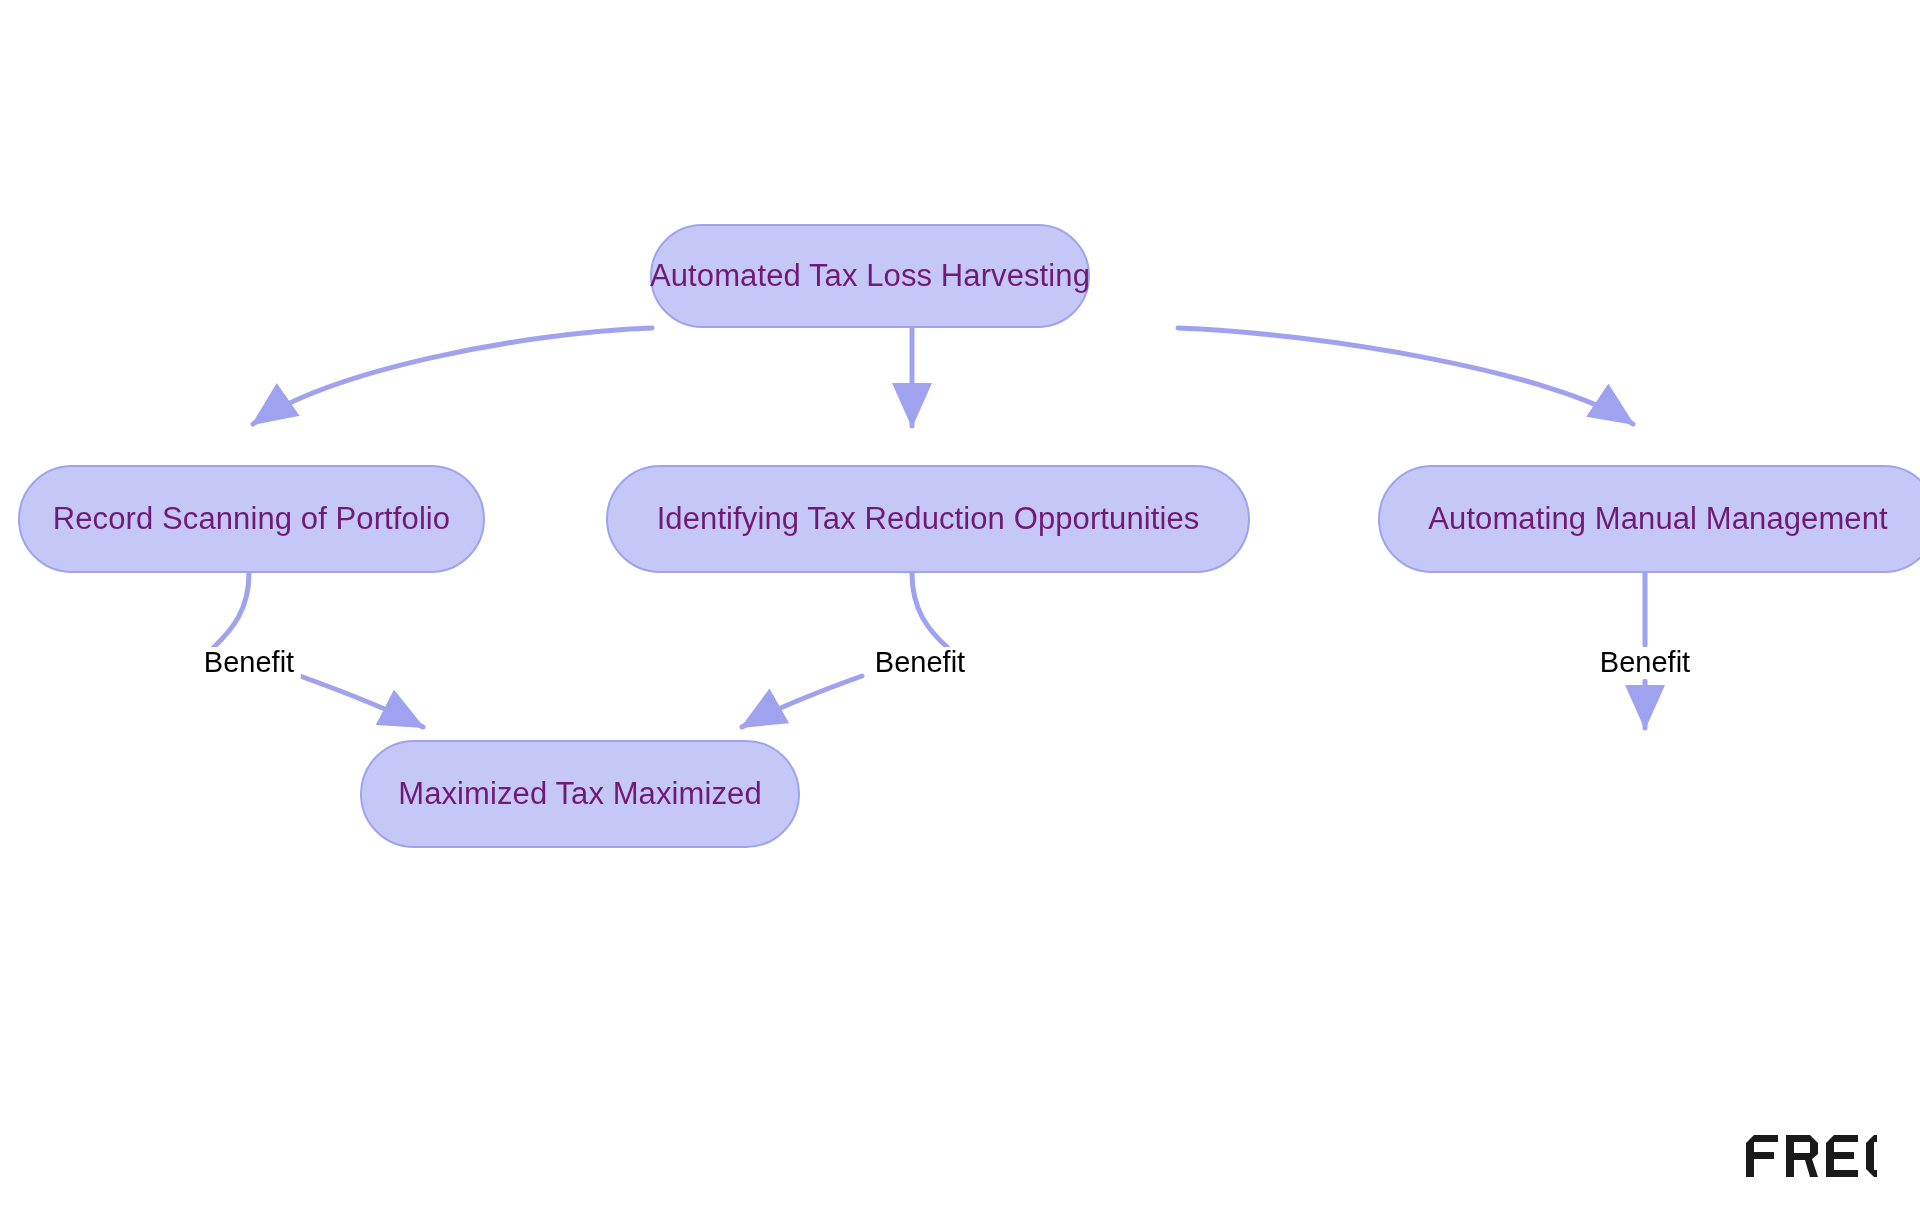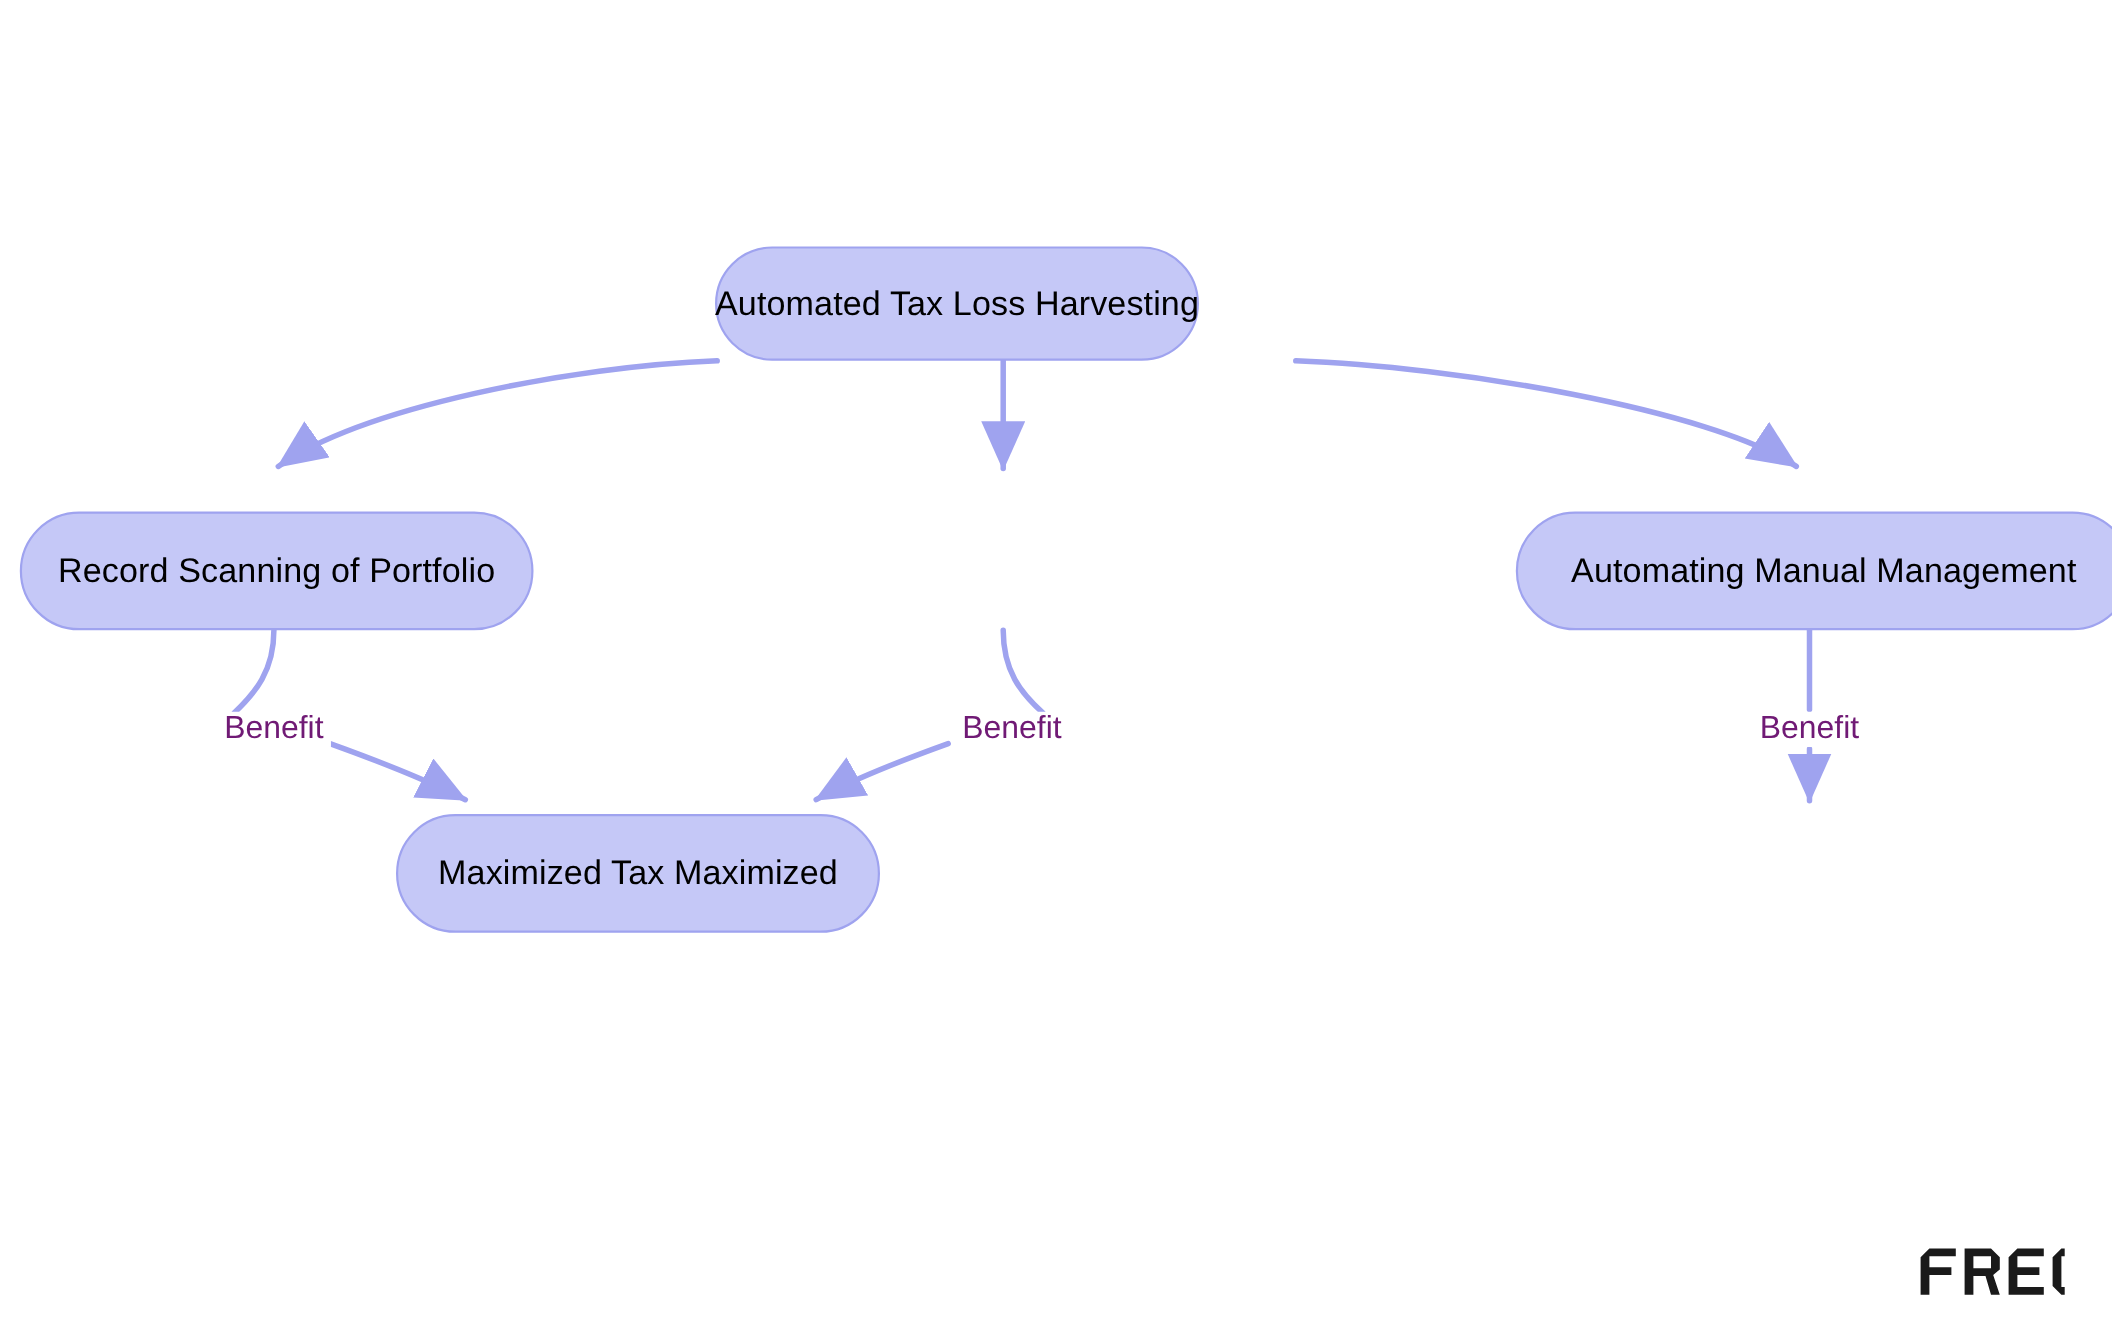"Automated Tax Loss Harvesting" .node { color: #000000 -> #701a75 }
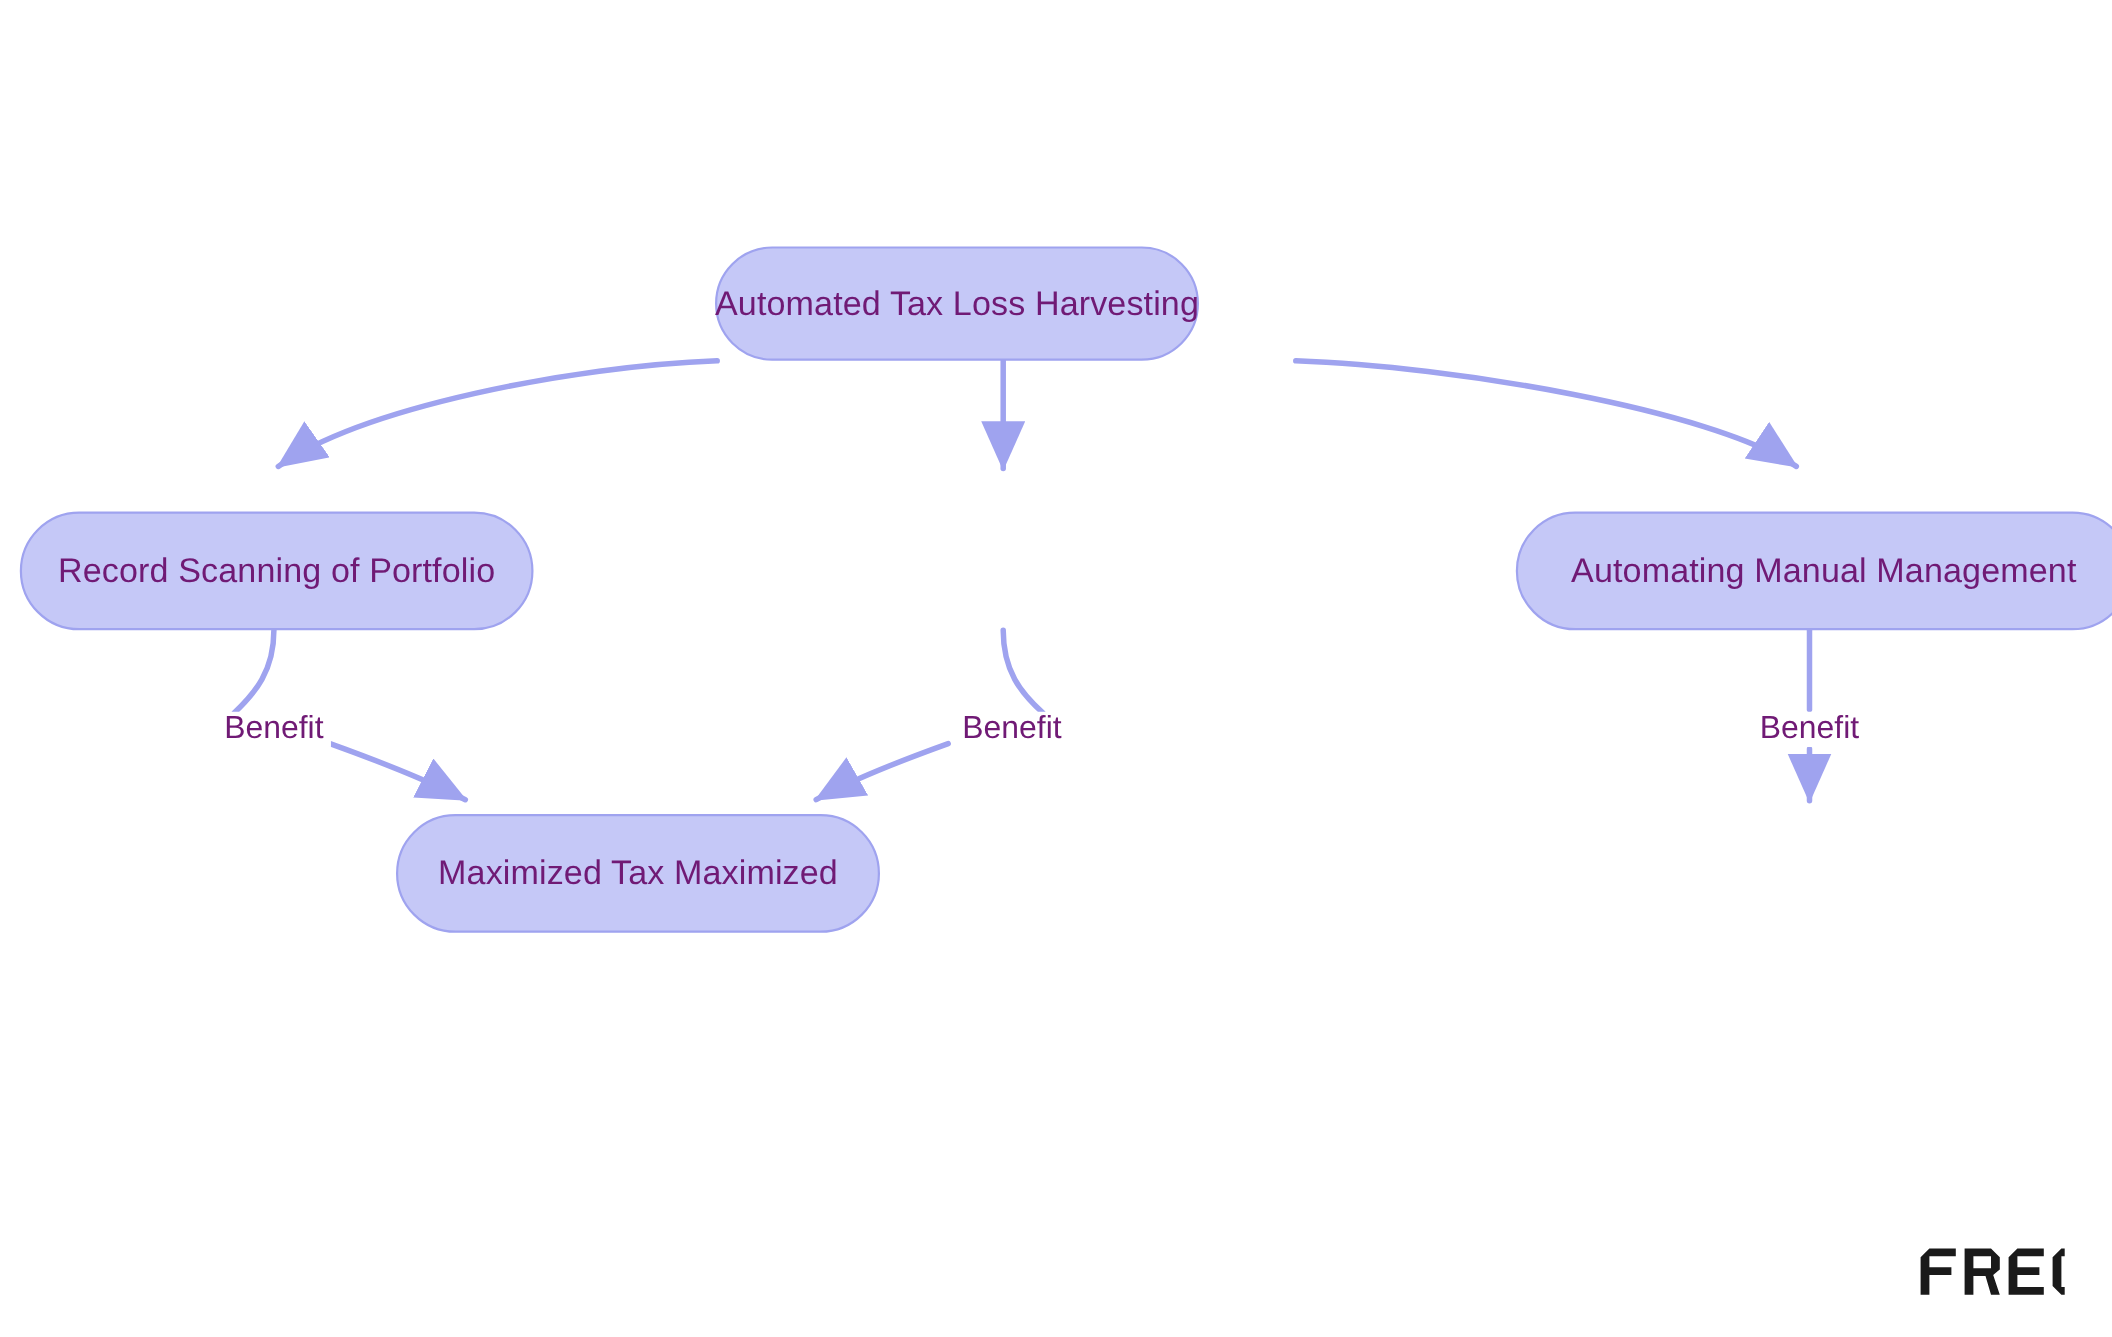"Identifying Tax Reduction Opportunities" div.node { html: none -> <div> <span>Identifying Tax Reduction Opportunities</span> </div> }
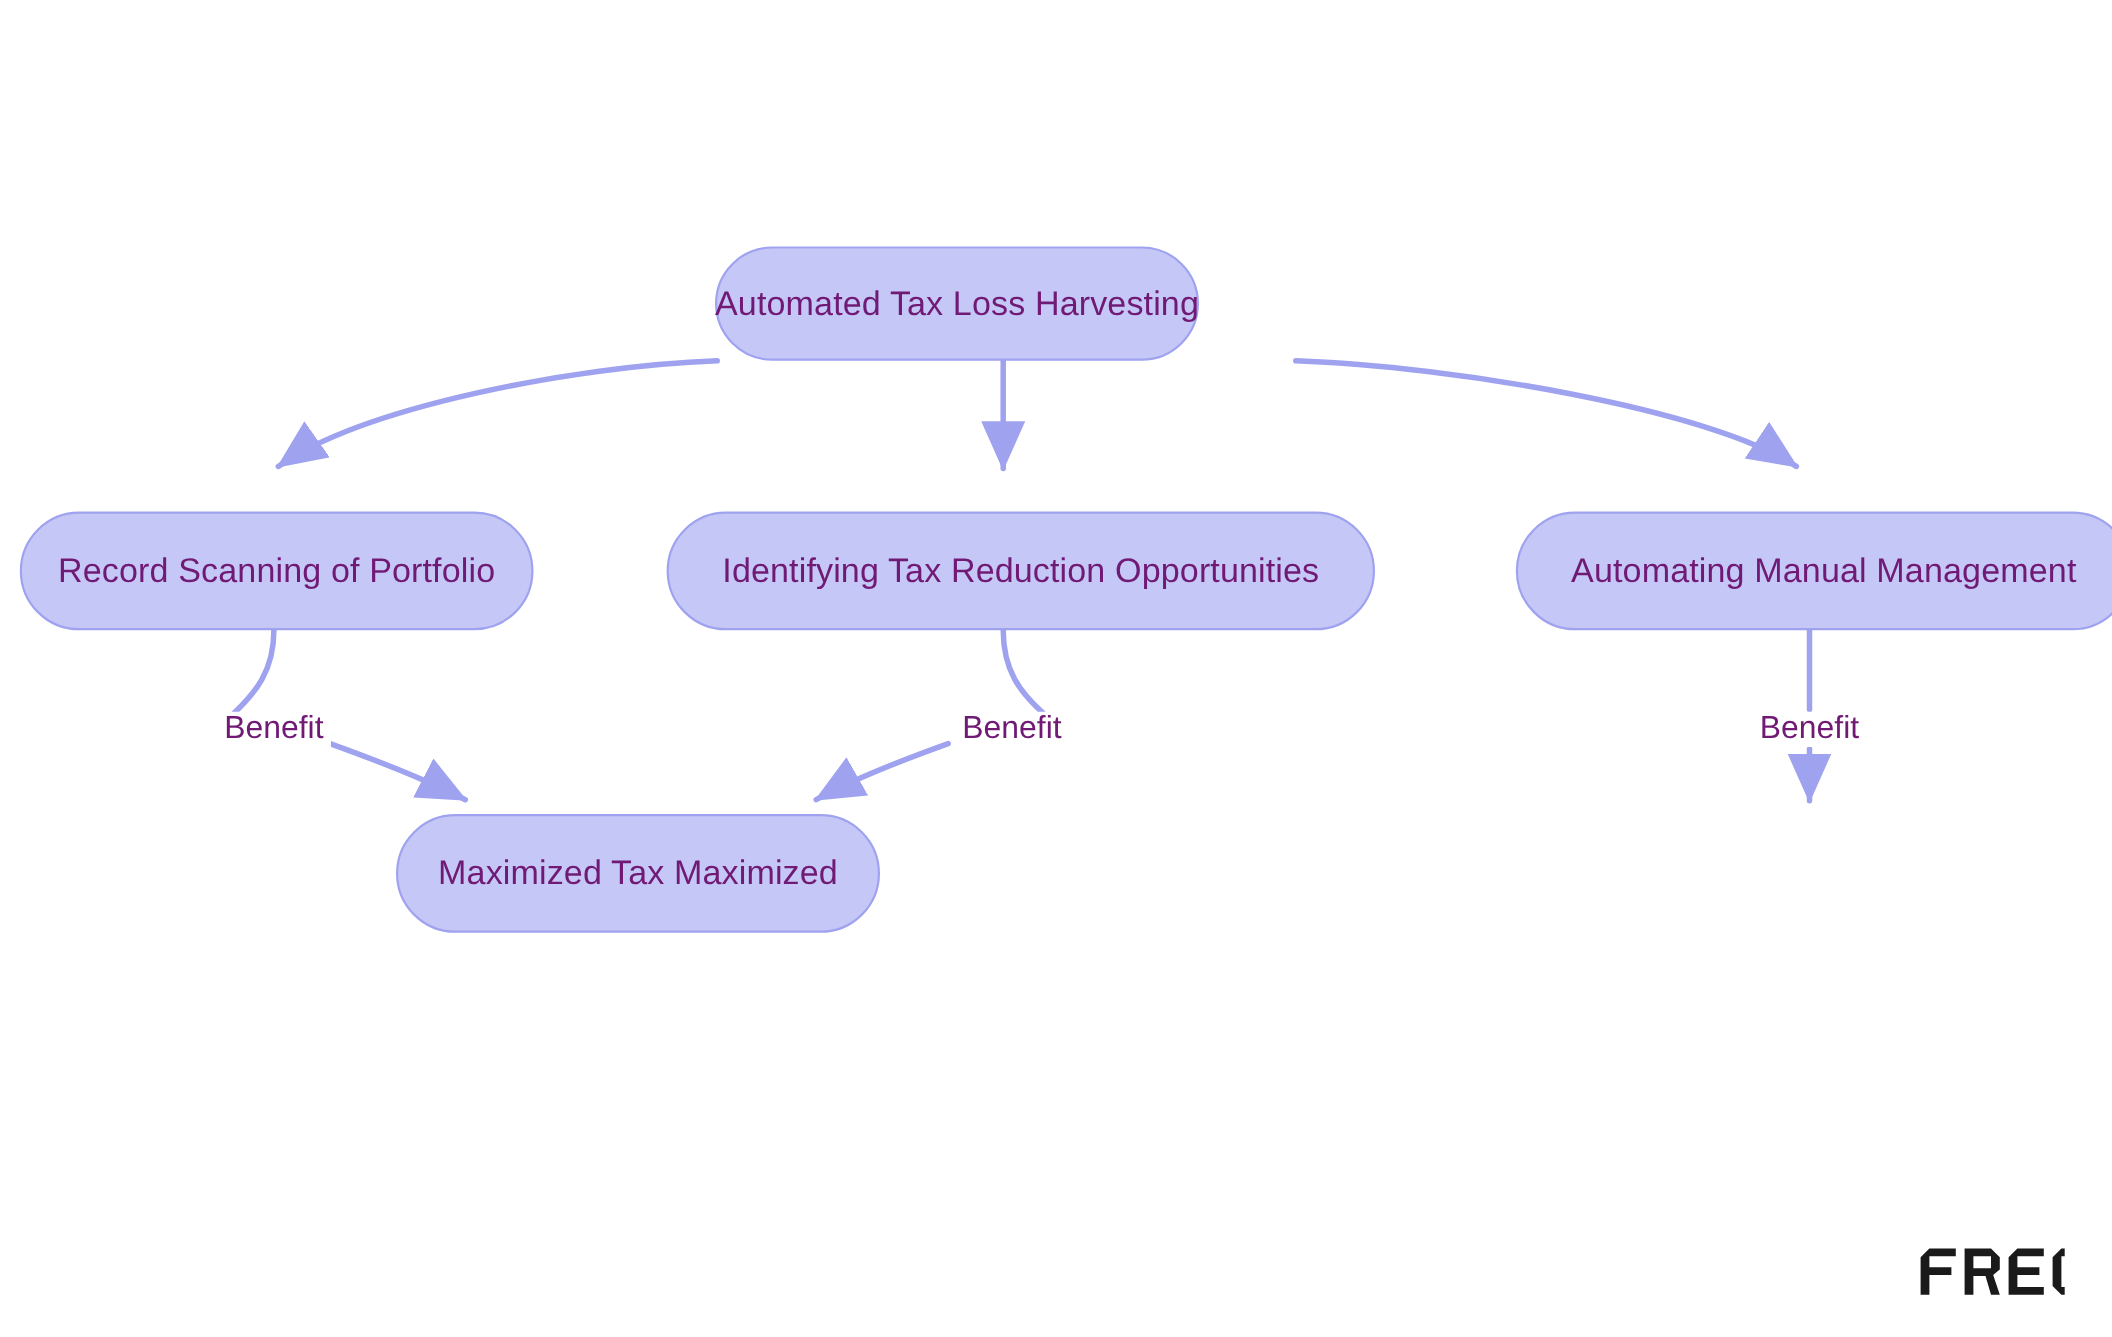"Benefit" .edge-label { color: #701a75 -> #000000 }
